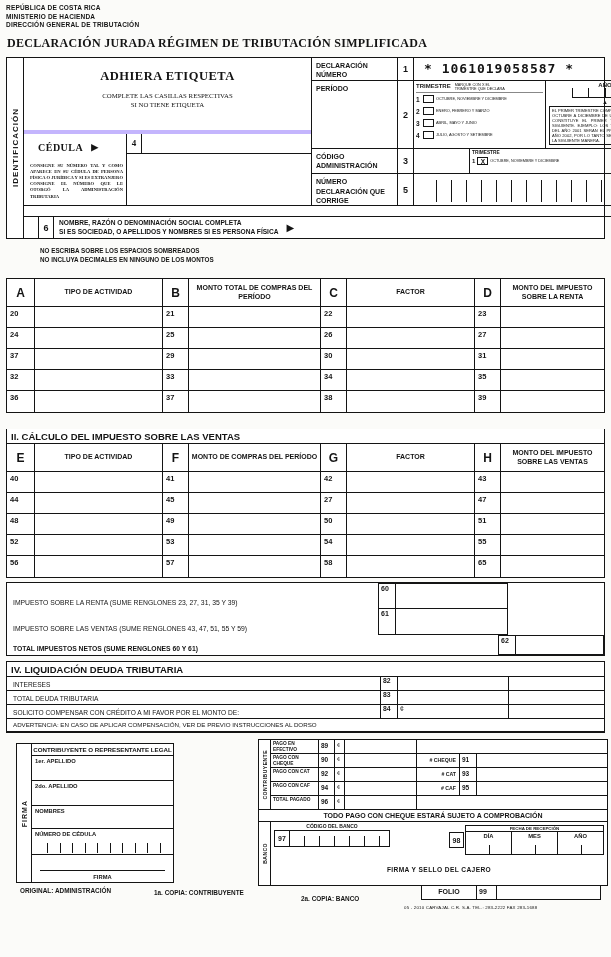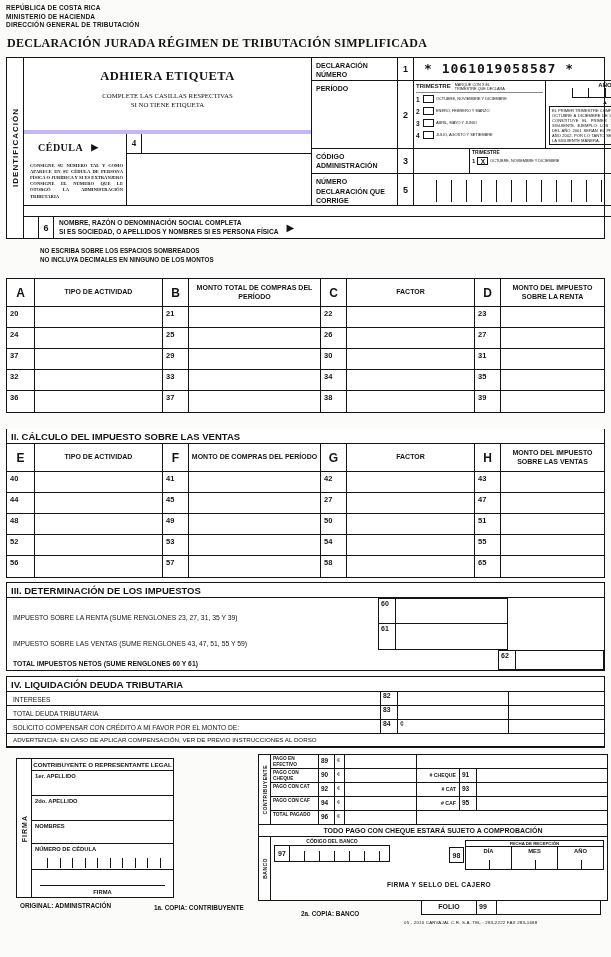"III. DETERMINACIÓN DE LOS IMPUESTOS" div.sec3-title { html: <div>III. DETERMINACIÓN DE LOS IMPUESTOS</div> -> none }
